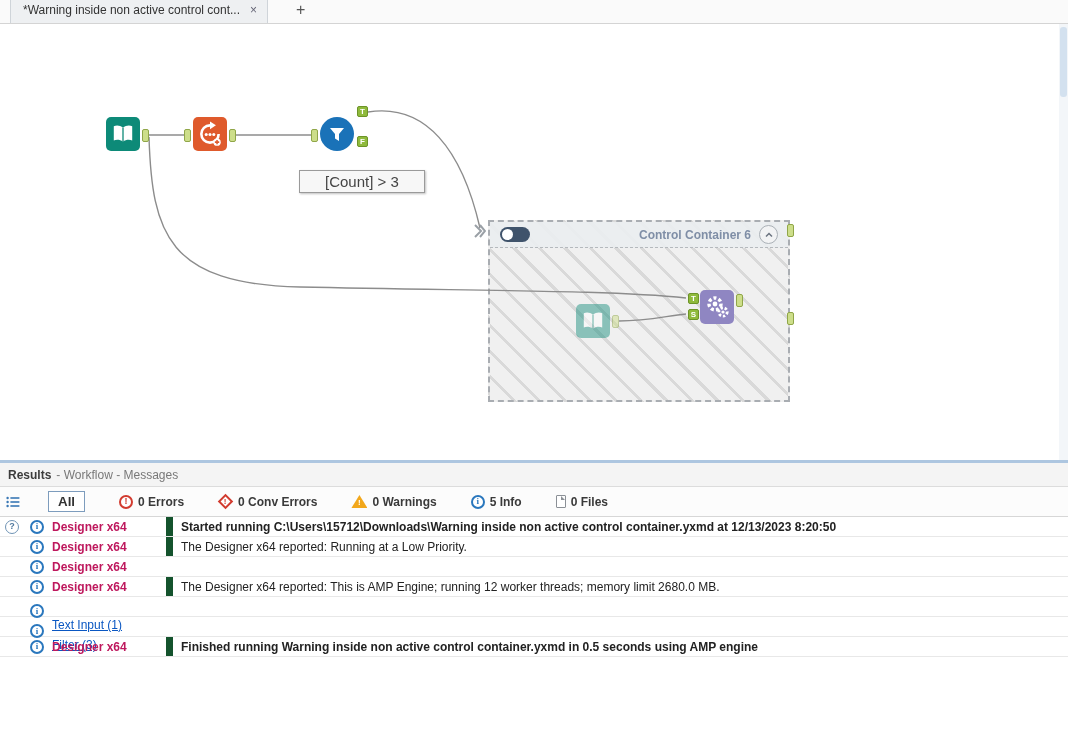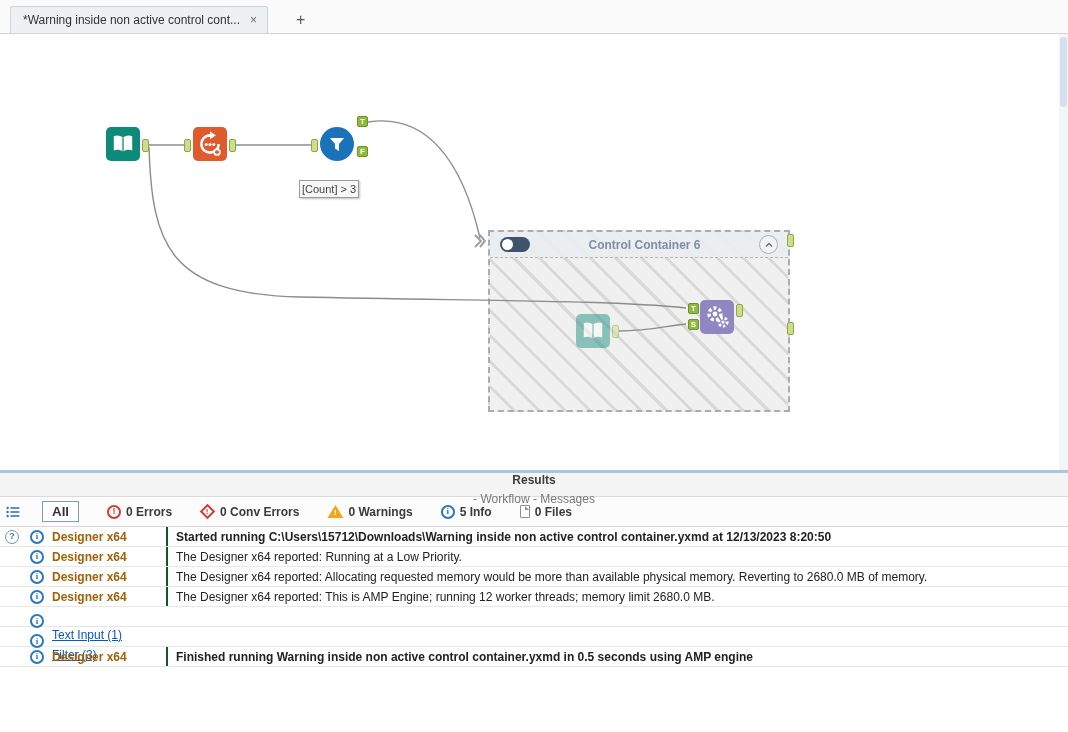"*Warning inside non active control" .tabbar { height: 34px -> 24px }
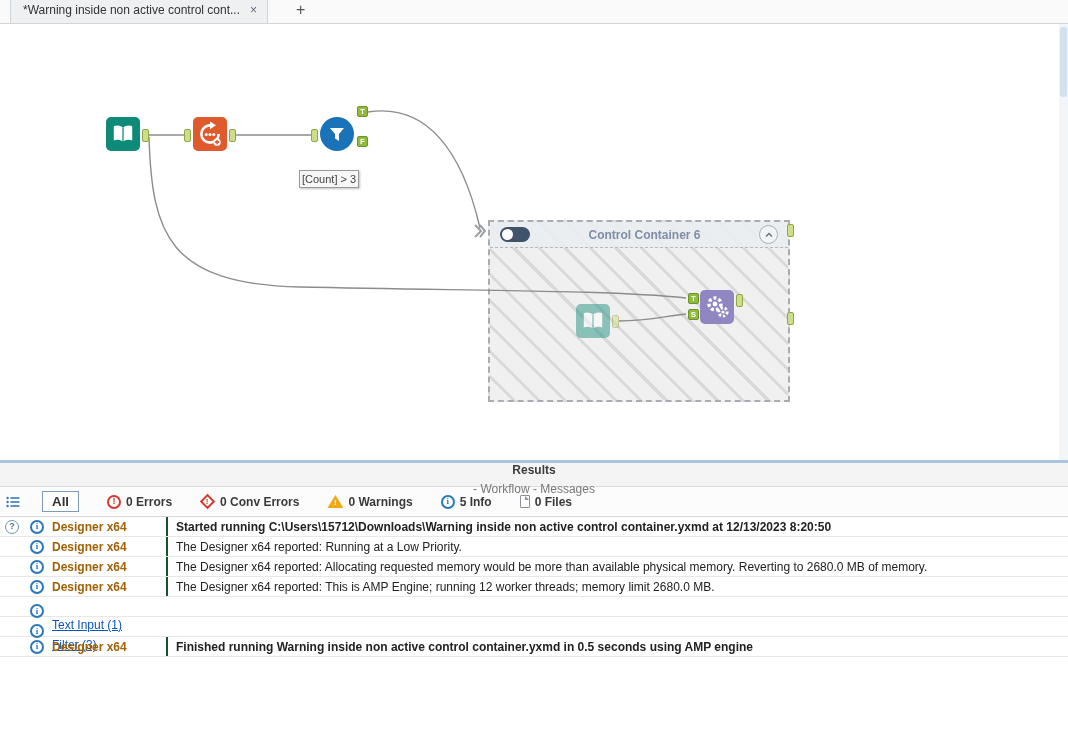"[Count] > 3" .annotation { font-size: 11px -> 15px; padding: 2px 2px -> 2px 25px }
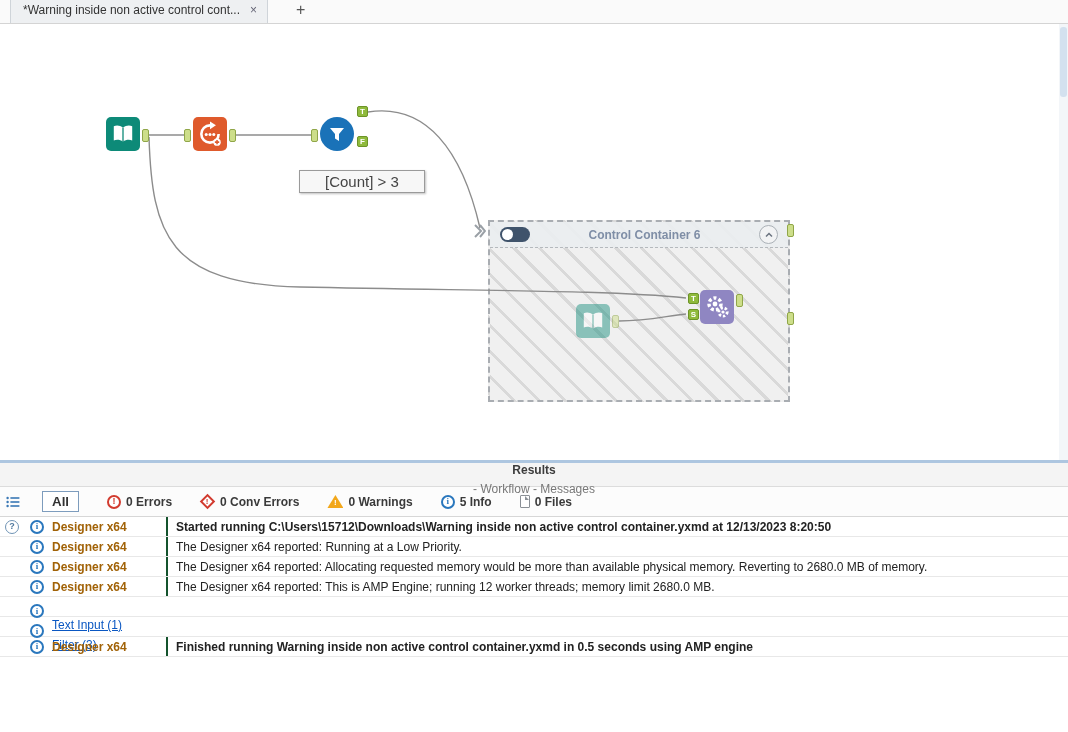"Control Container 6" .container-title { text-align: center -> right }
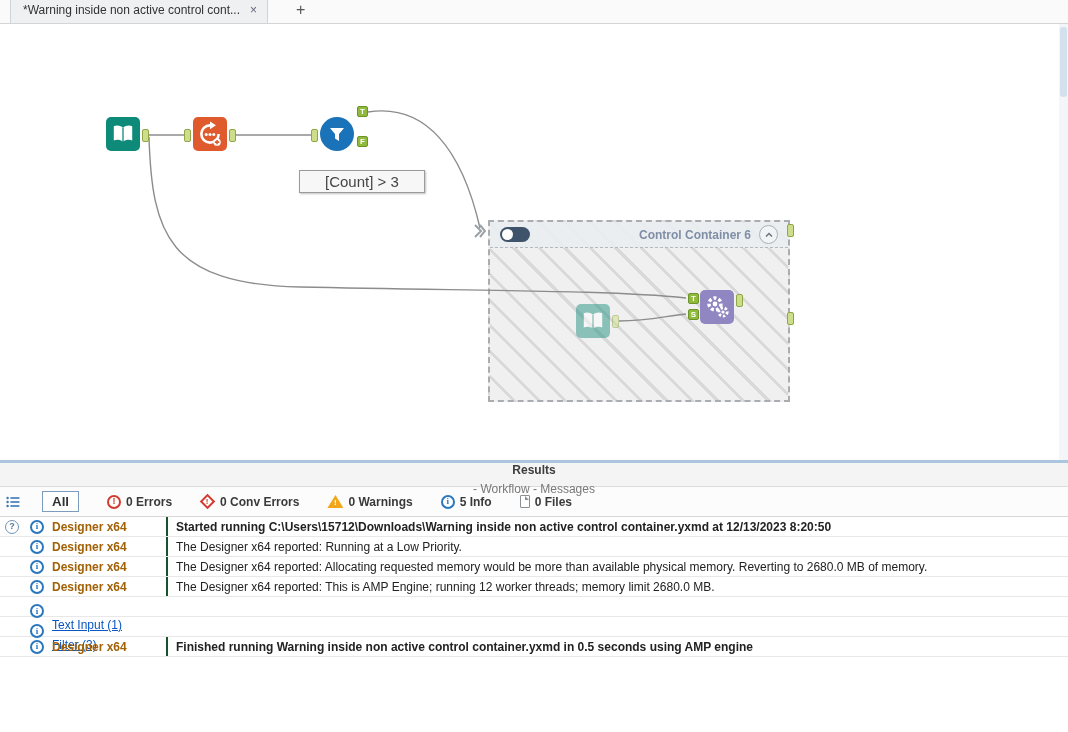"Results" .results-header { flex-direction: column -> none }
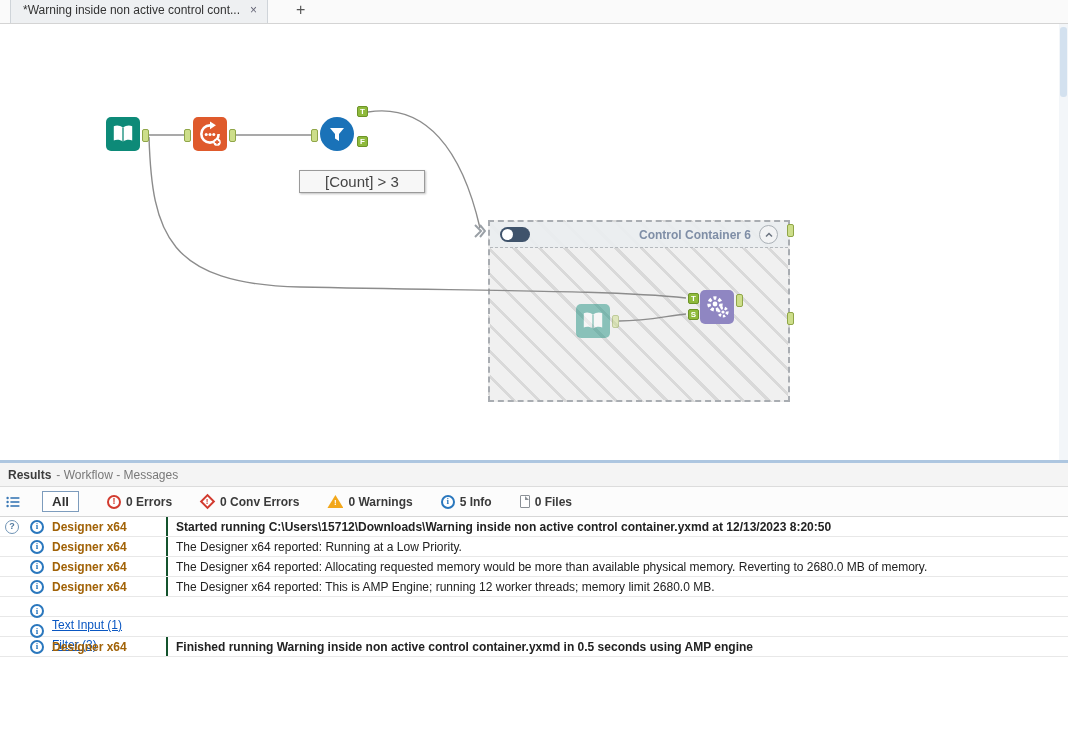"All" .results-toolbar { gap: 18px -> 24px }
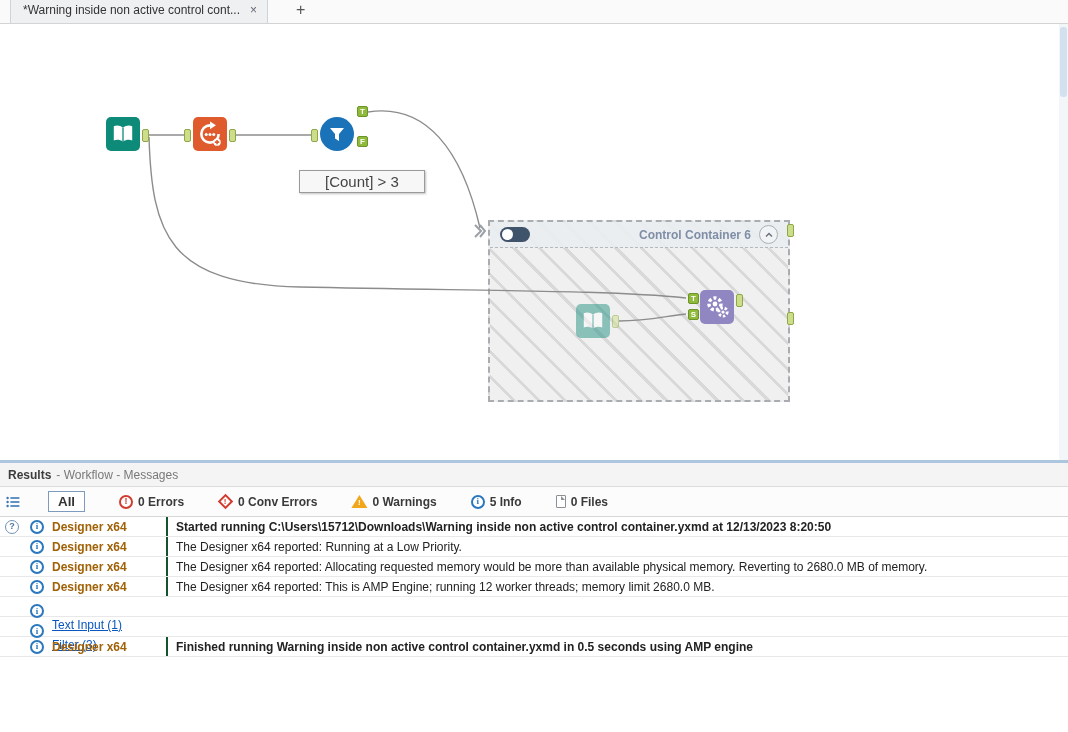"Designer x64" .cell-src { color: #a16207 -> #be185d }
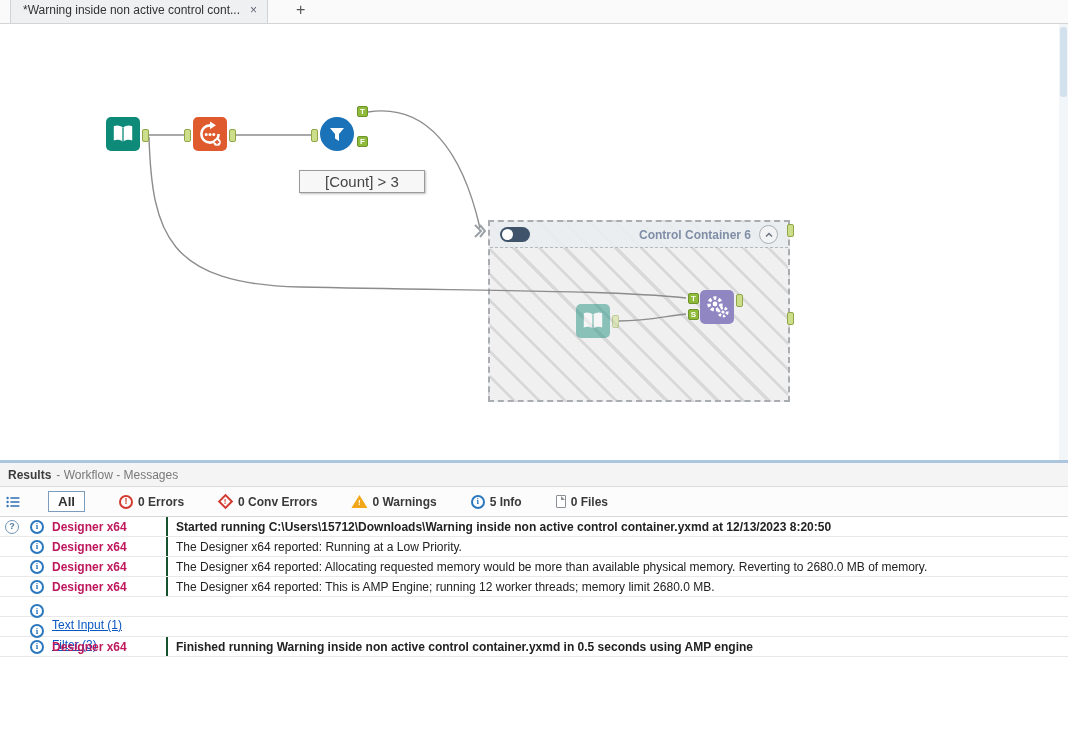"Started running" .cell-msg { border-left: 2px solid #14532d -> 7px solid #14532d }
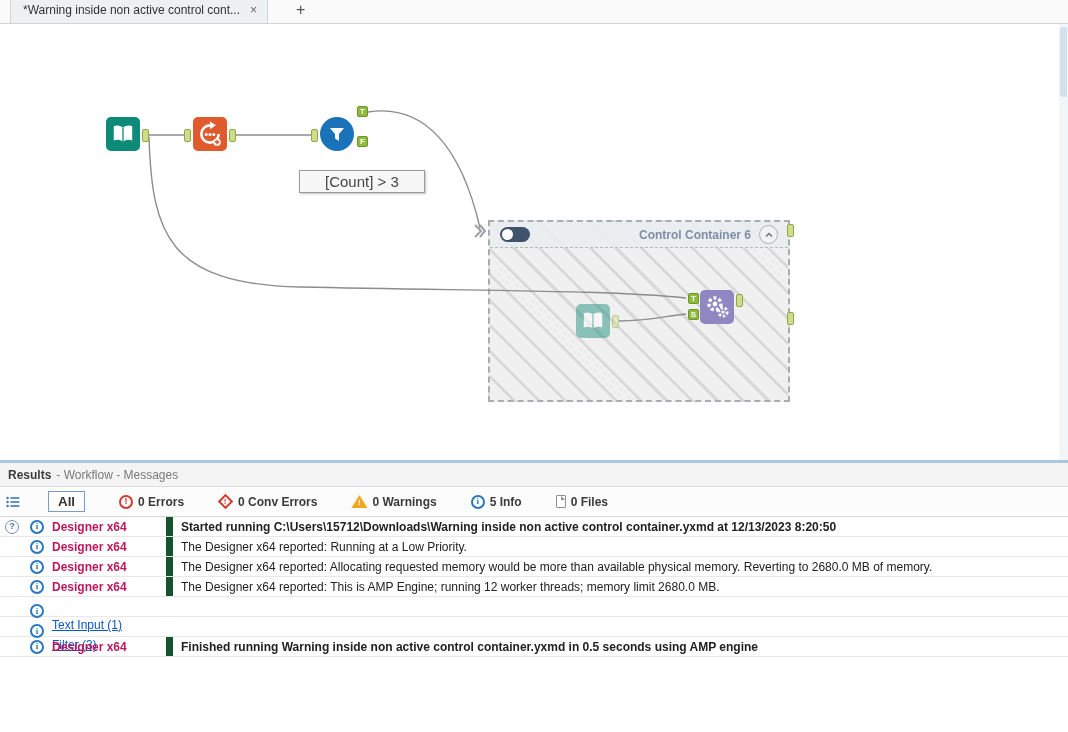"The Designer x64 reported: Allocating" span.cell-msg { html: <span>The Designer x64 reported: Allocating requested memory would be more than available physical memory. Reverting to 2680.0 MB of memory.</span> -> none }
